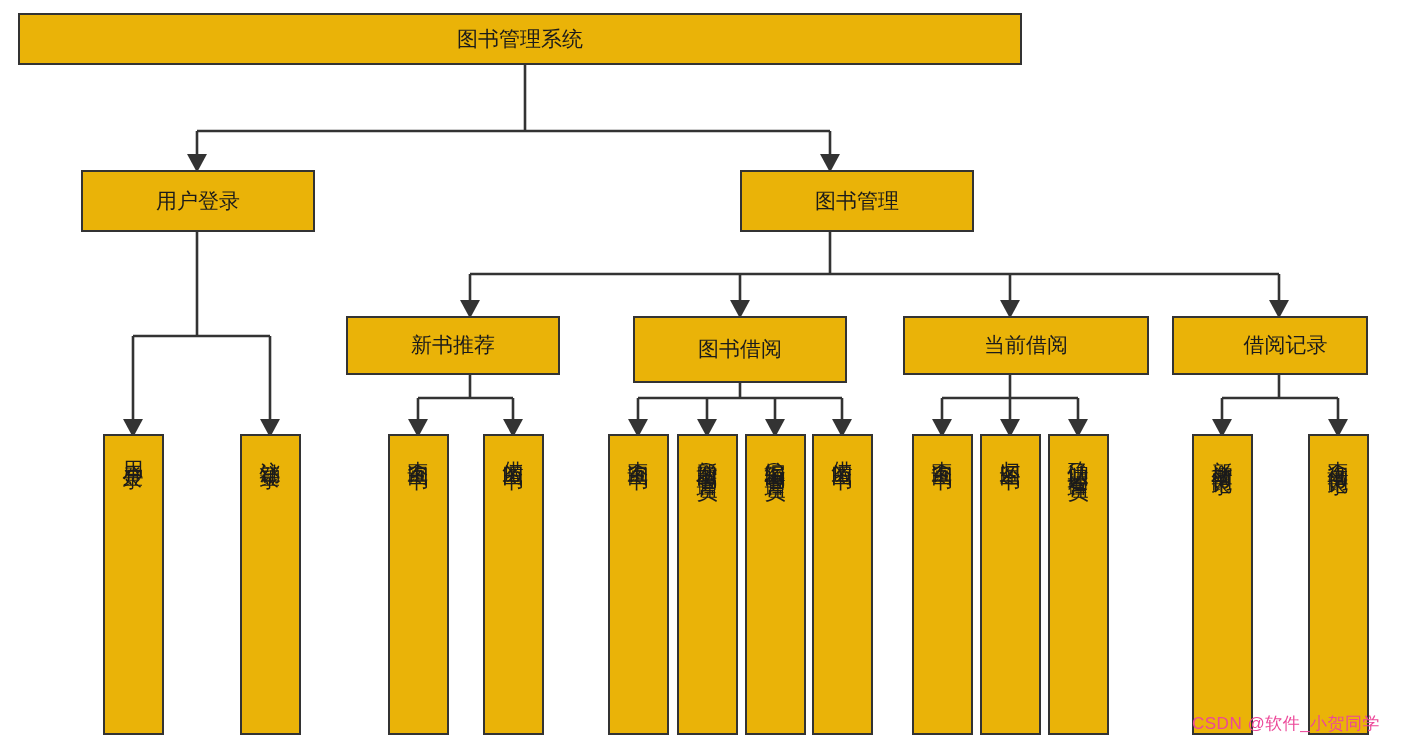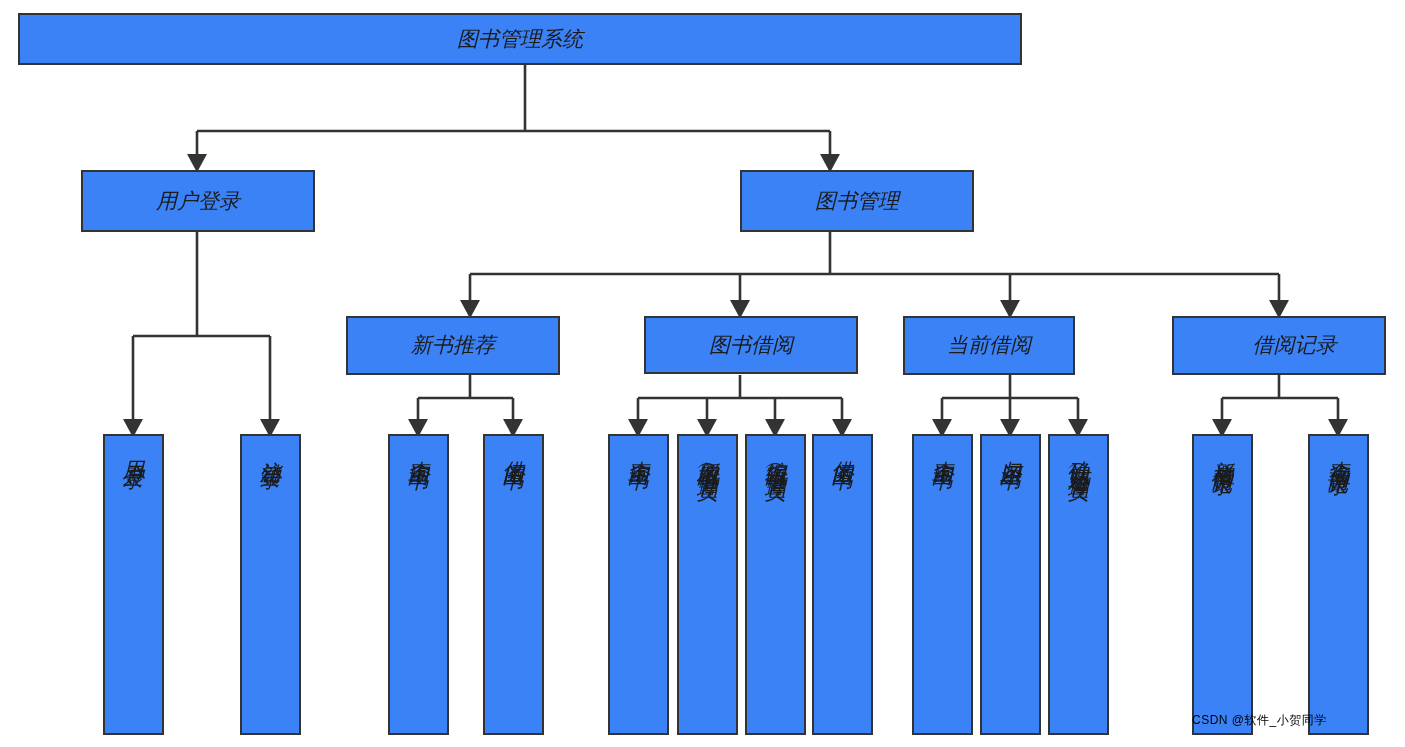"图书管理系统" .node-box { background: #3b82f6 -> #eab308; font-style: italic -> none }
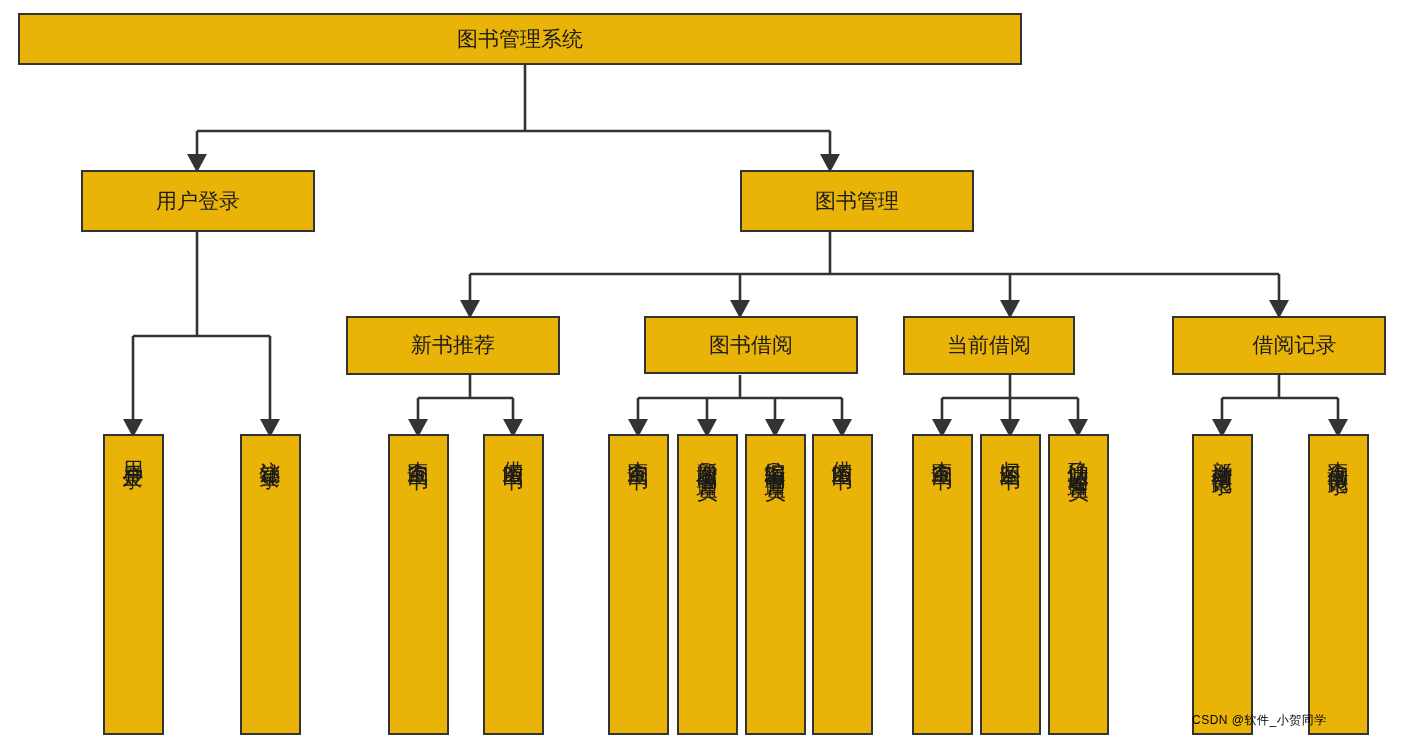"图书借阅" div.node-box { height: 58px -> 67px; margin-left: 11px -> none }
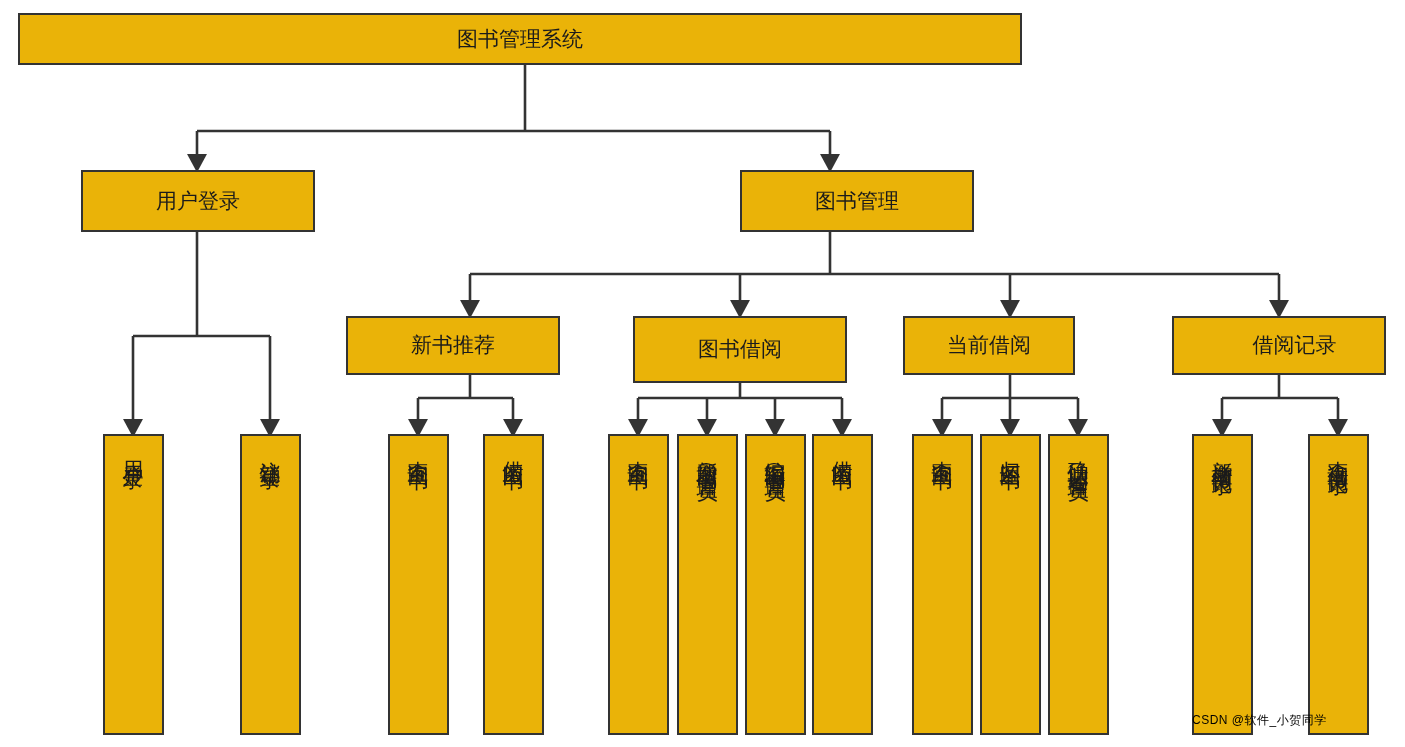"当前借阅" div.node-box { width: 172px -> 246px }
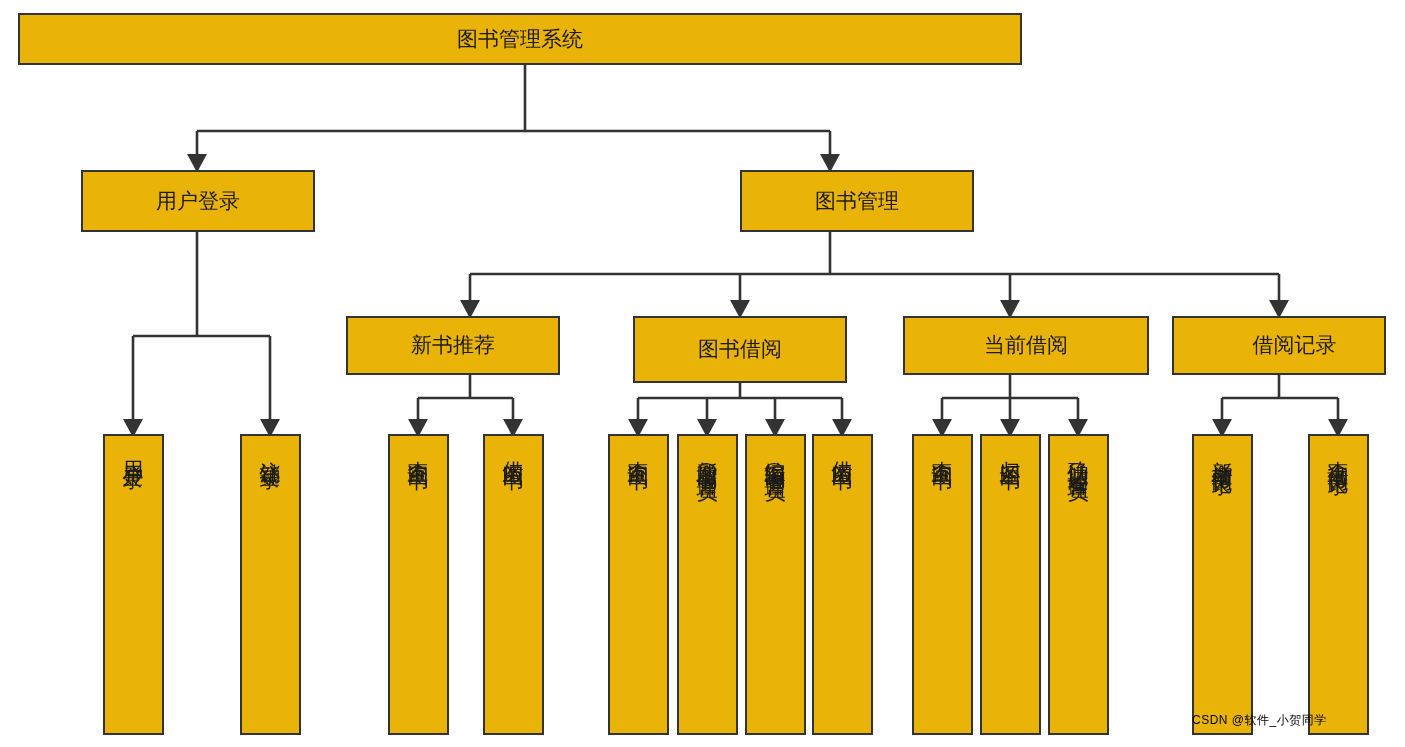"借阅记录" div.node-box { width: 214px -> 196px }
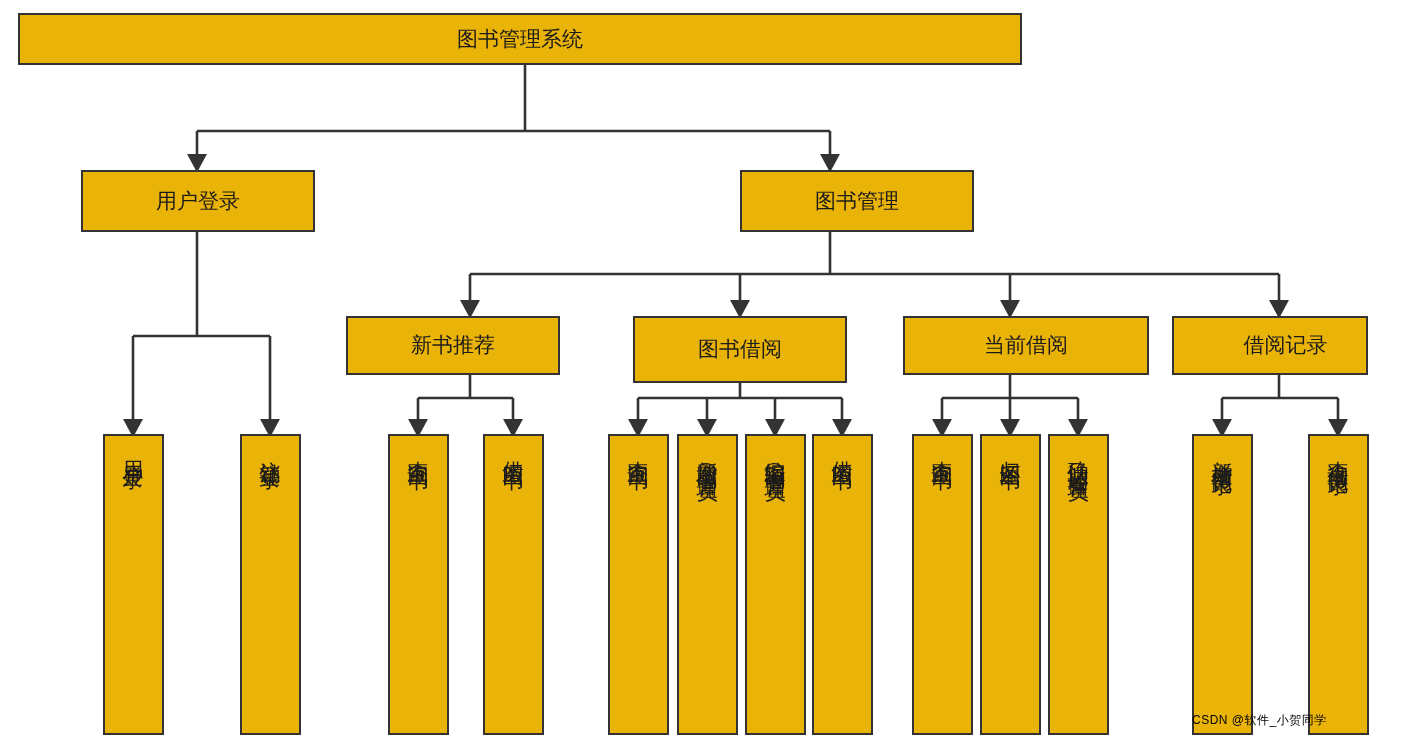"CSDN @软件_小贺同学" .watermark { color: #000000 -> #ec4899; font-size: 12px -> 17px }
